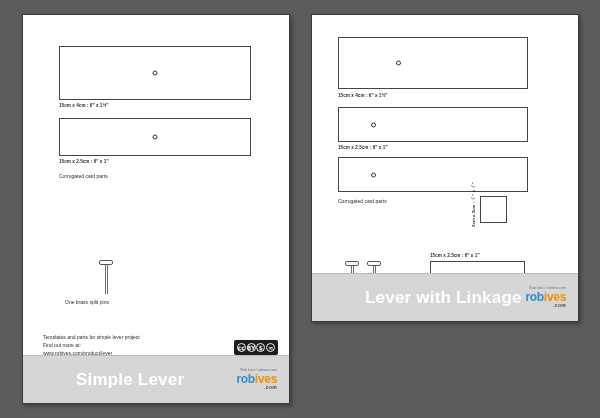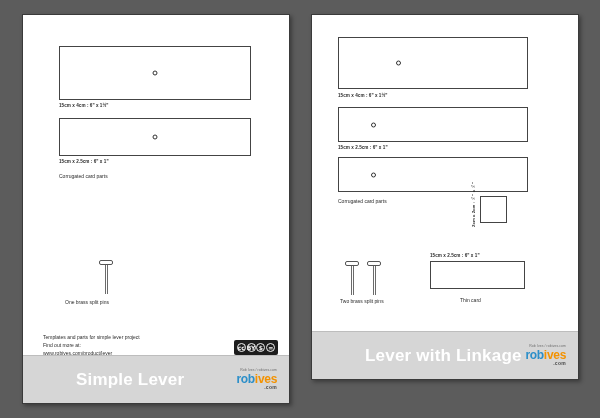"Lever with Linkage" .page-right { height: 366px -> 308px }
